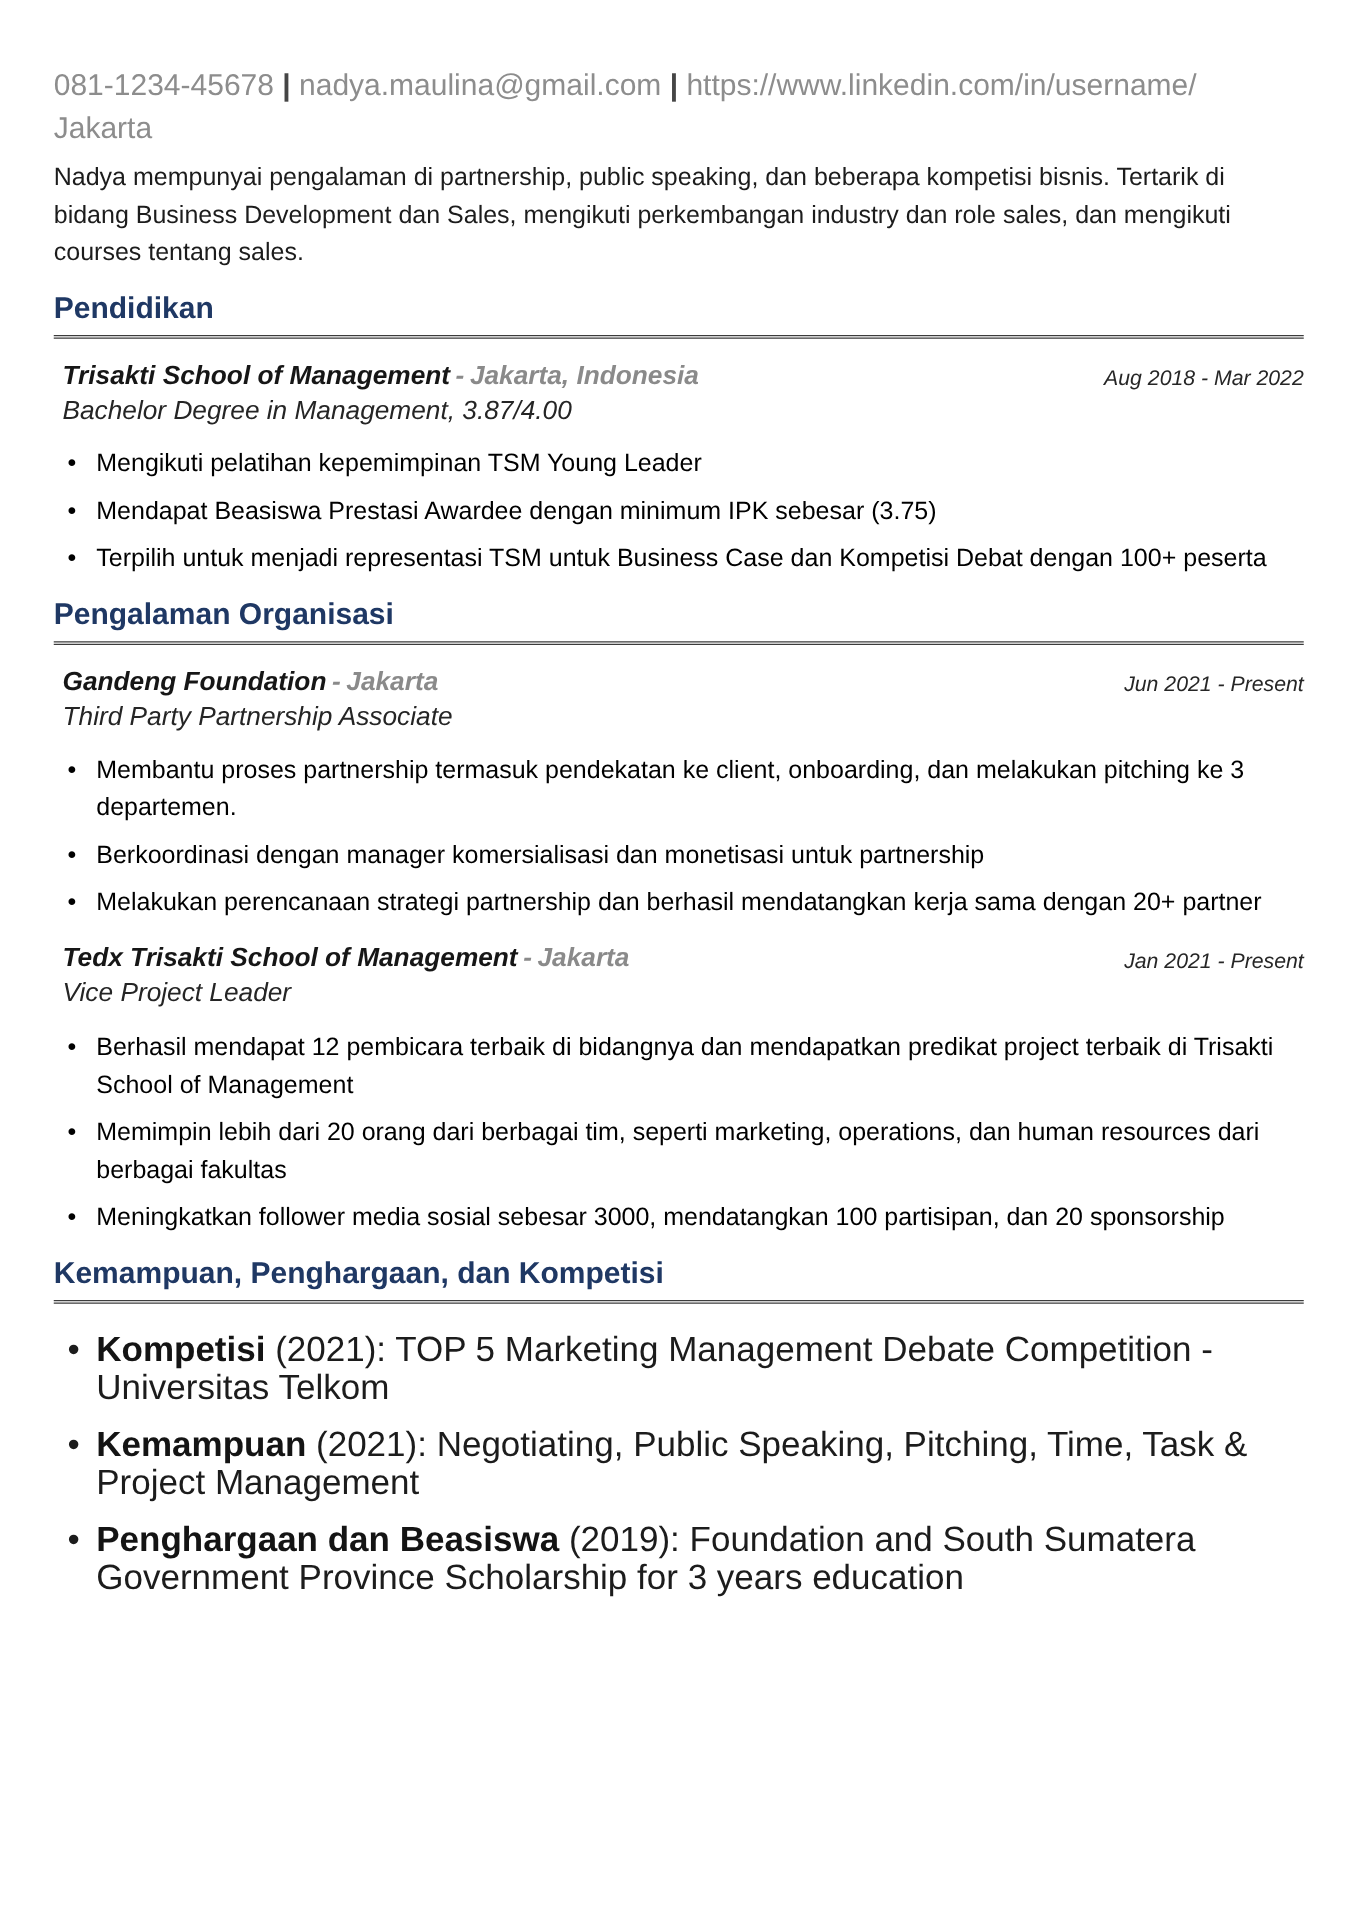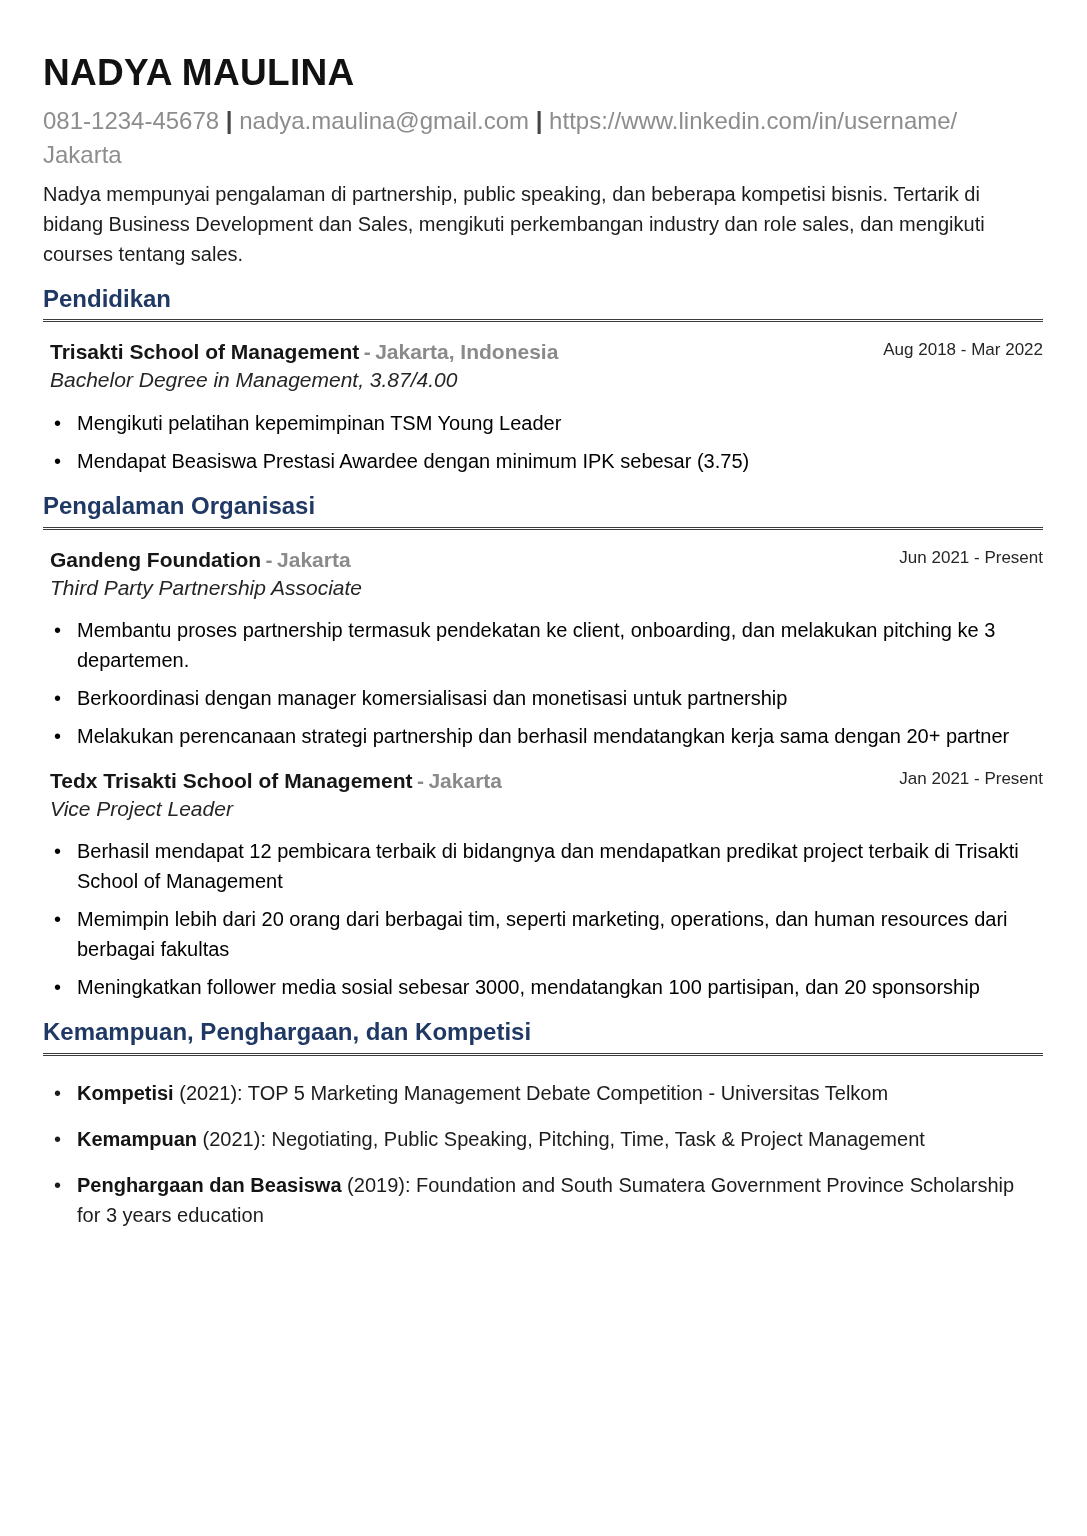"NADYA MAULINA" div.name { html: <div>NADYA MAULINA</div> -> none }
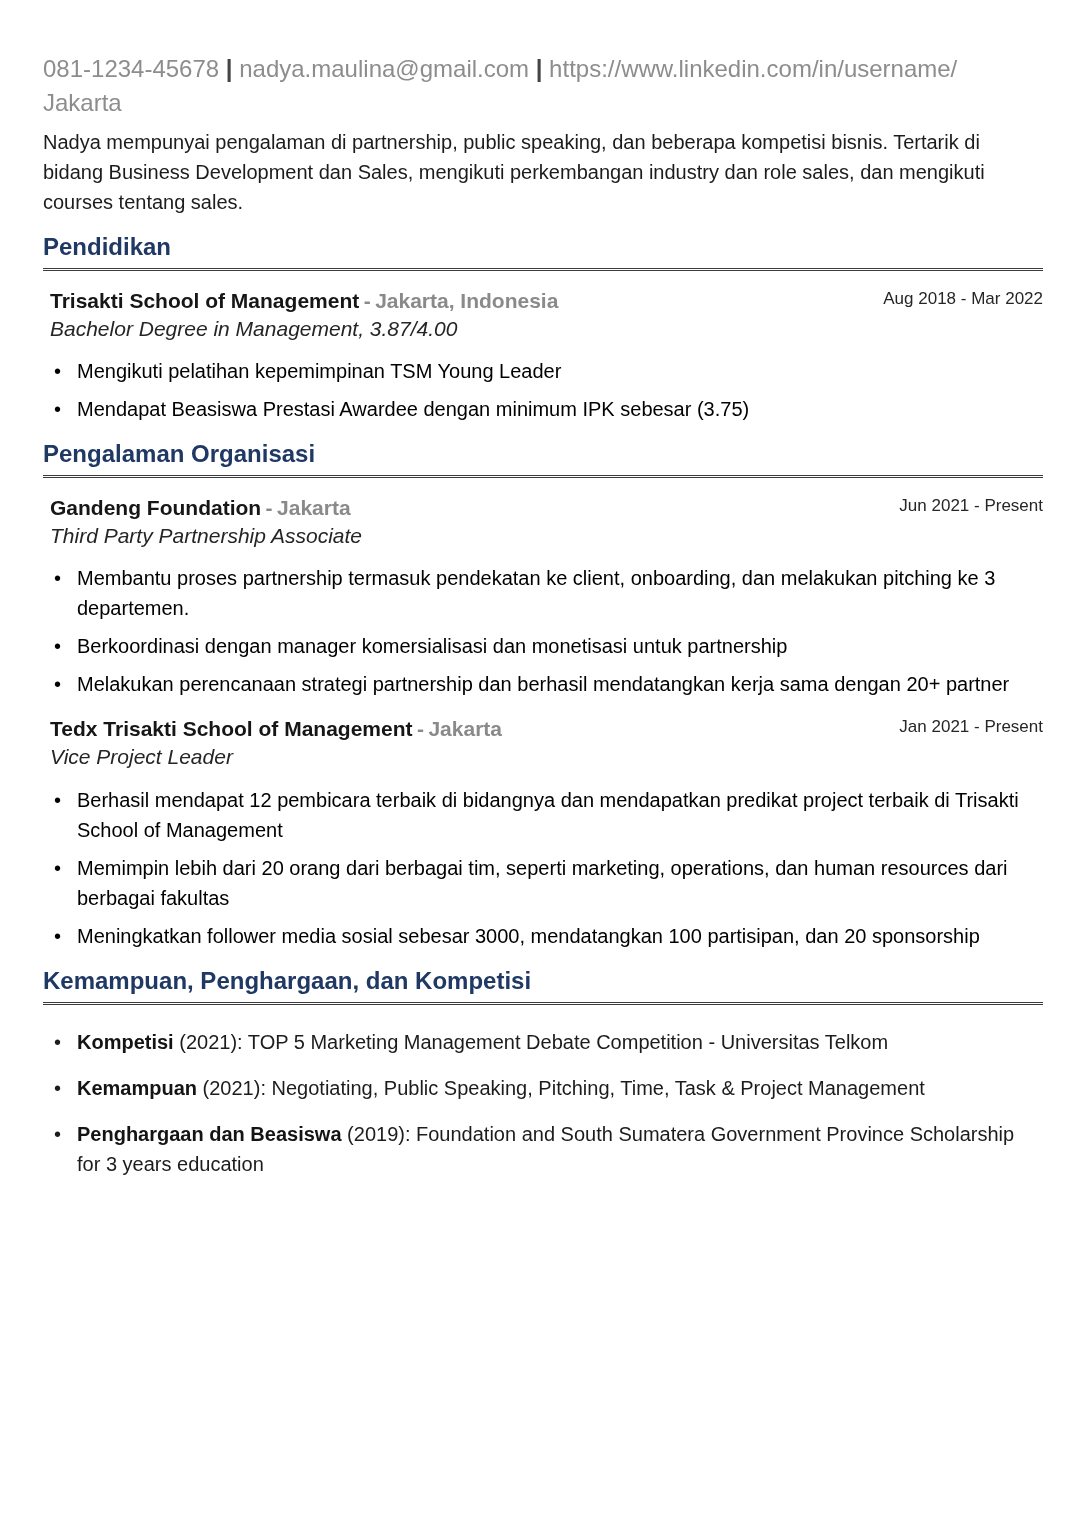"Trisakti School of Management -" .entry-header { align-items: flex-start -> flex-end; font-style: none -> italic }
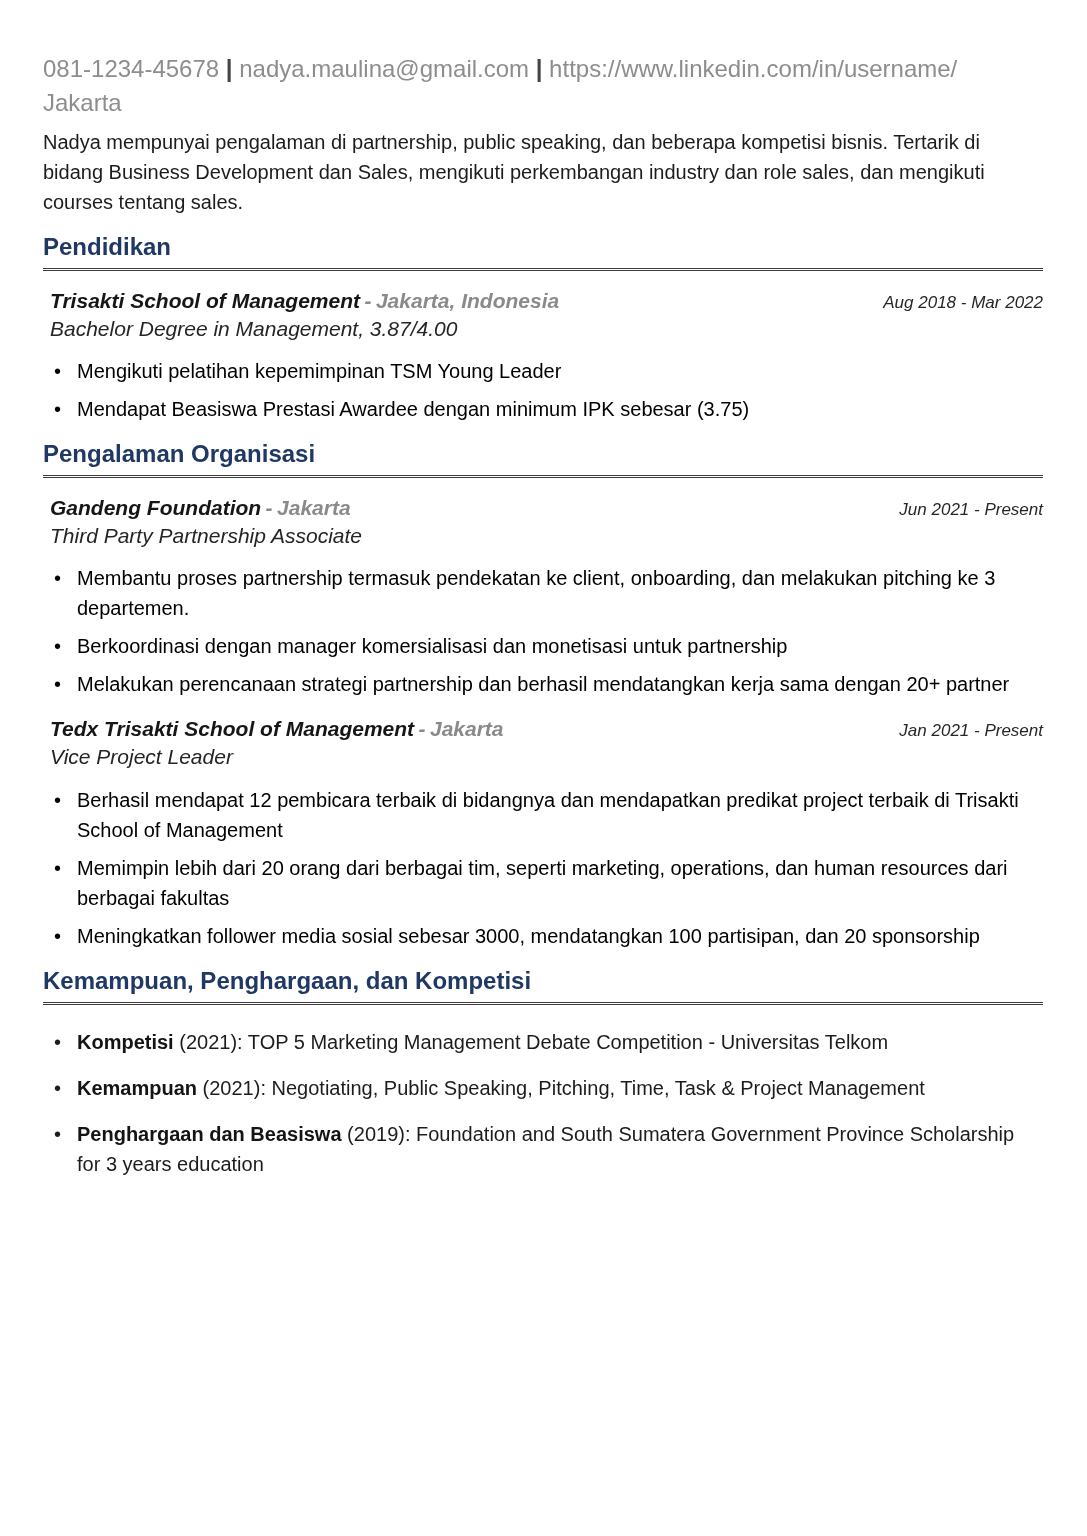"Terpilih untuk menjadi representasi TSM" li { html: none -> <li>Terpilih untuk menjadi representasi TSM untuk Business Case dan Kompetisi Debat dengan 100+ peserta</li> }
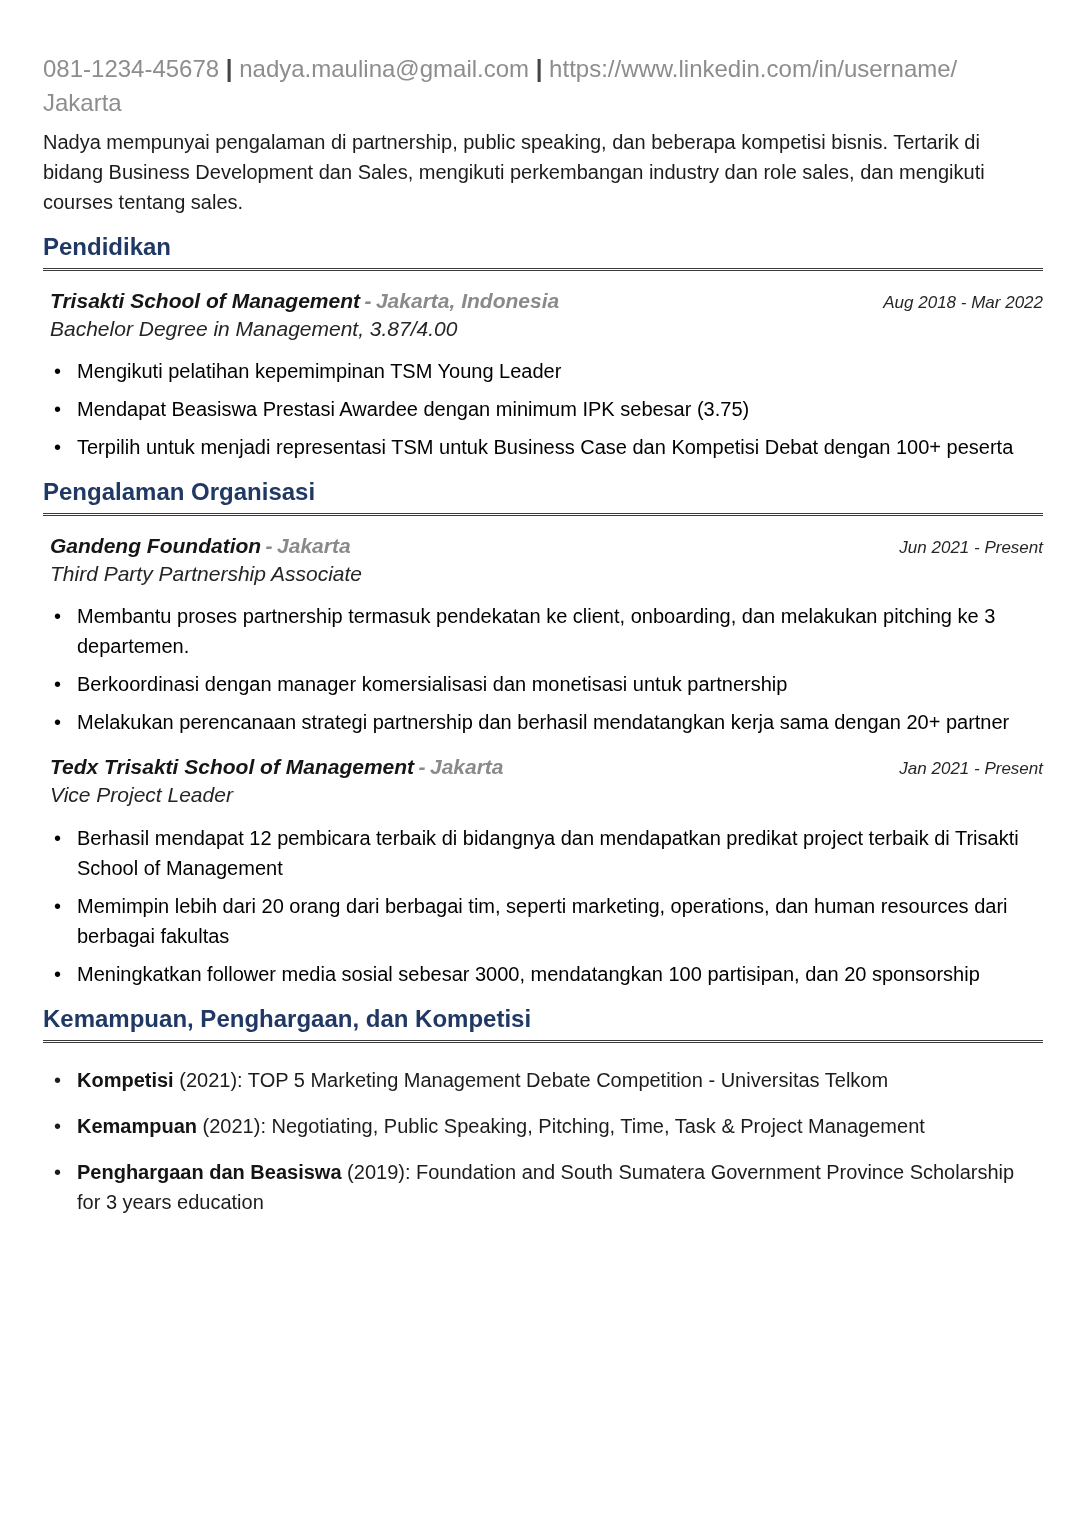"Kompetisi (2021): TOP 5 Marketing" ul.highlights li { font-size: 20px -> 28px }
